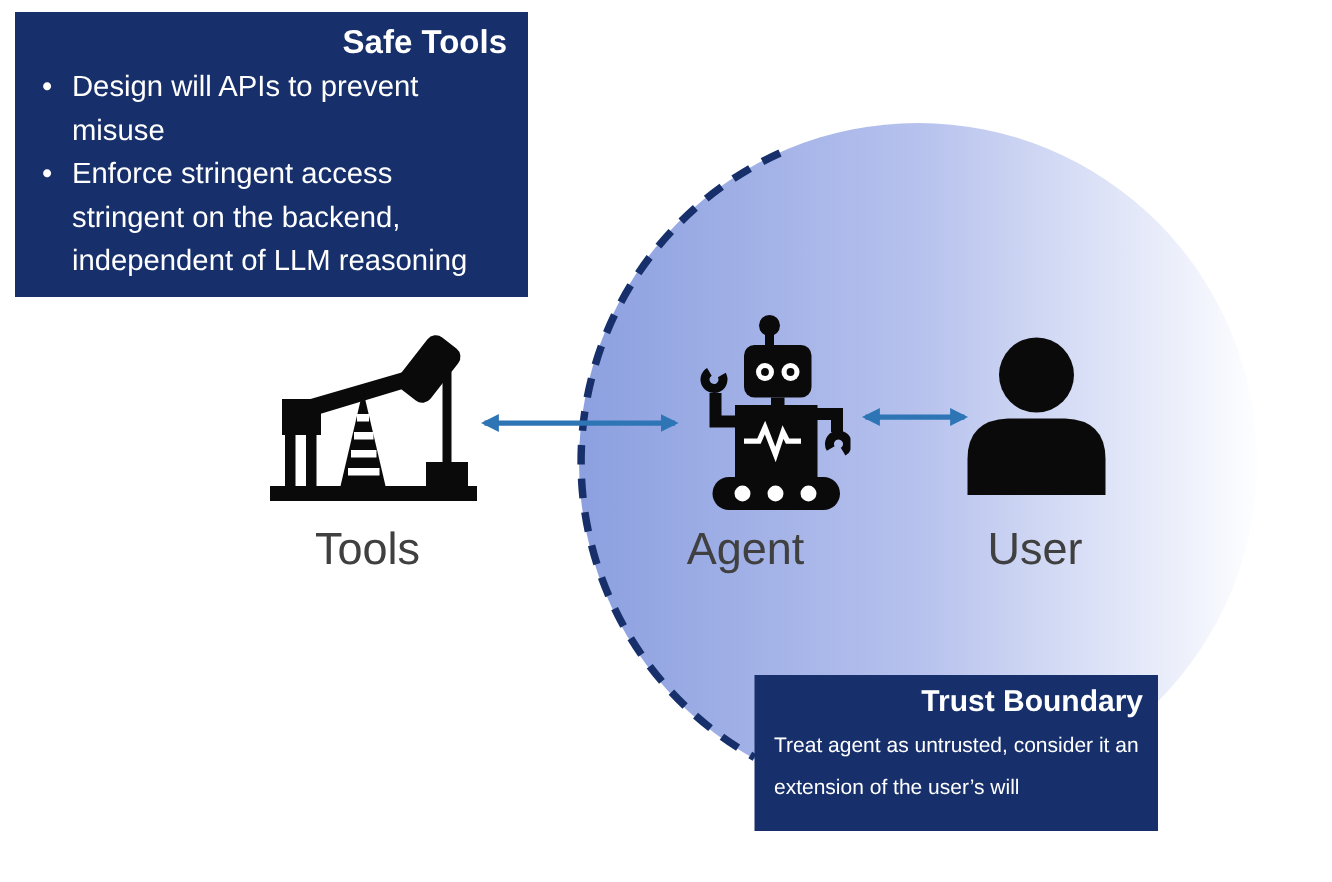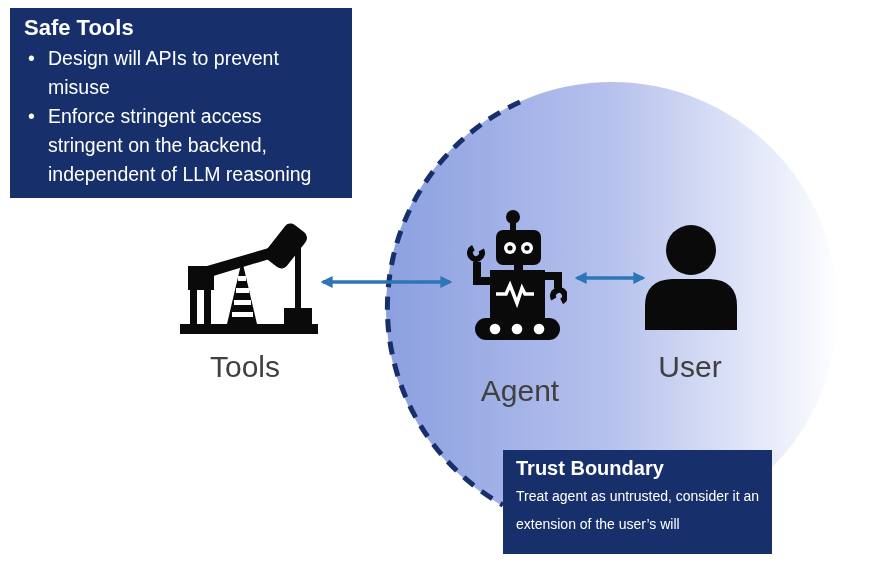"Safe Tools" .panel h2 { text-align: none -> right }
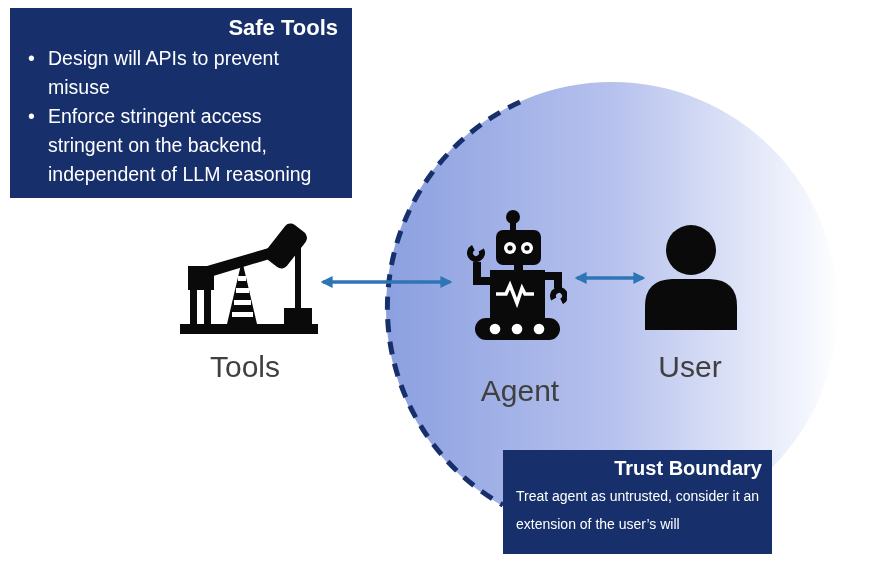"Agent" .label-agent { left: 520px -> 497px; margin-top: 24px -> none }
